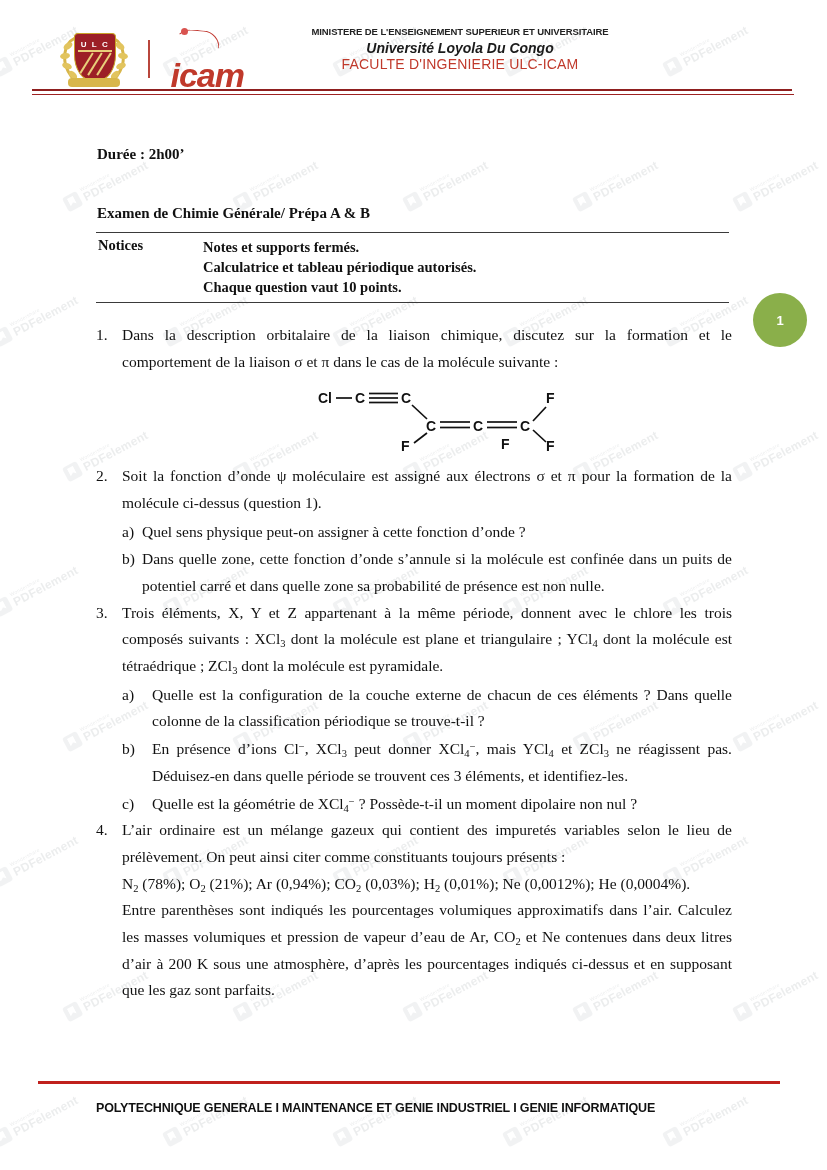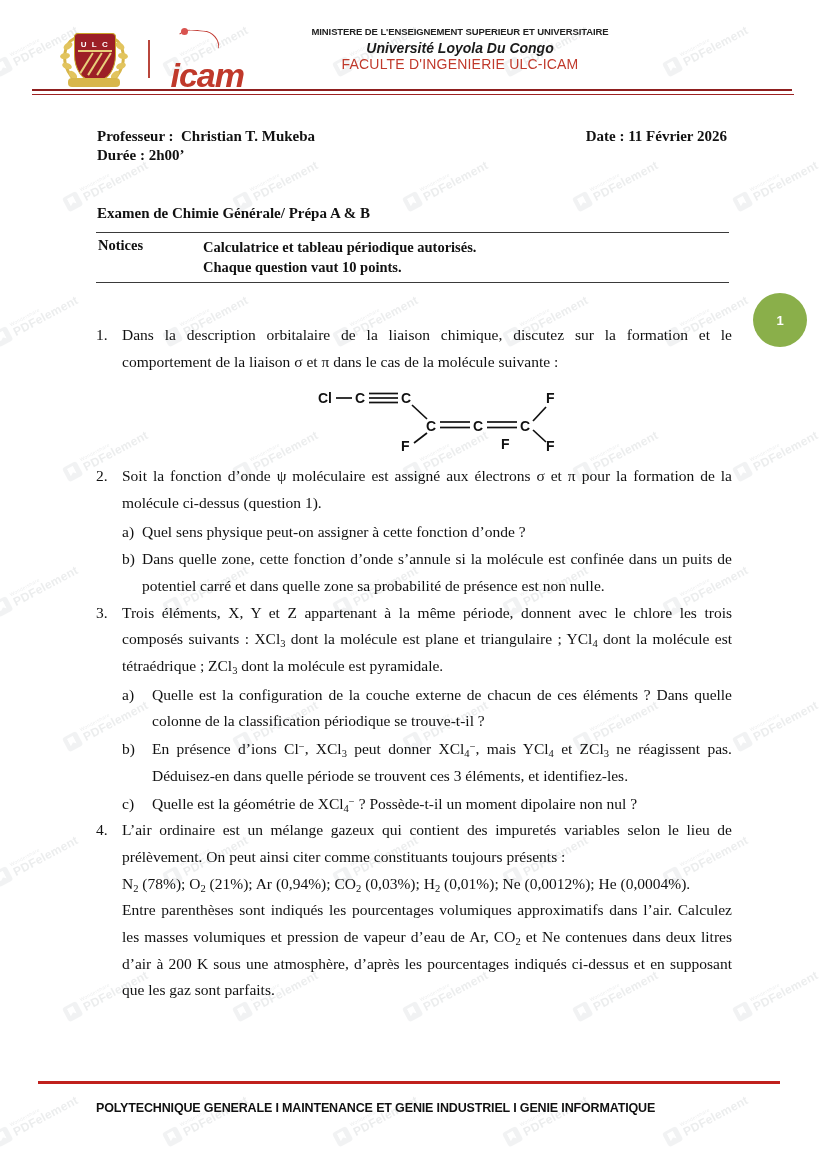"Professeur : Christian T. Mukeba" div.meta-line { html: <div> <span>Professeur : Christian T. Mukeba</span> <span>Date : 11 Février 2026</span> </div> -> none }
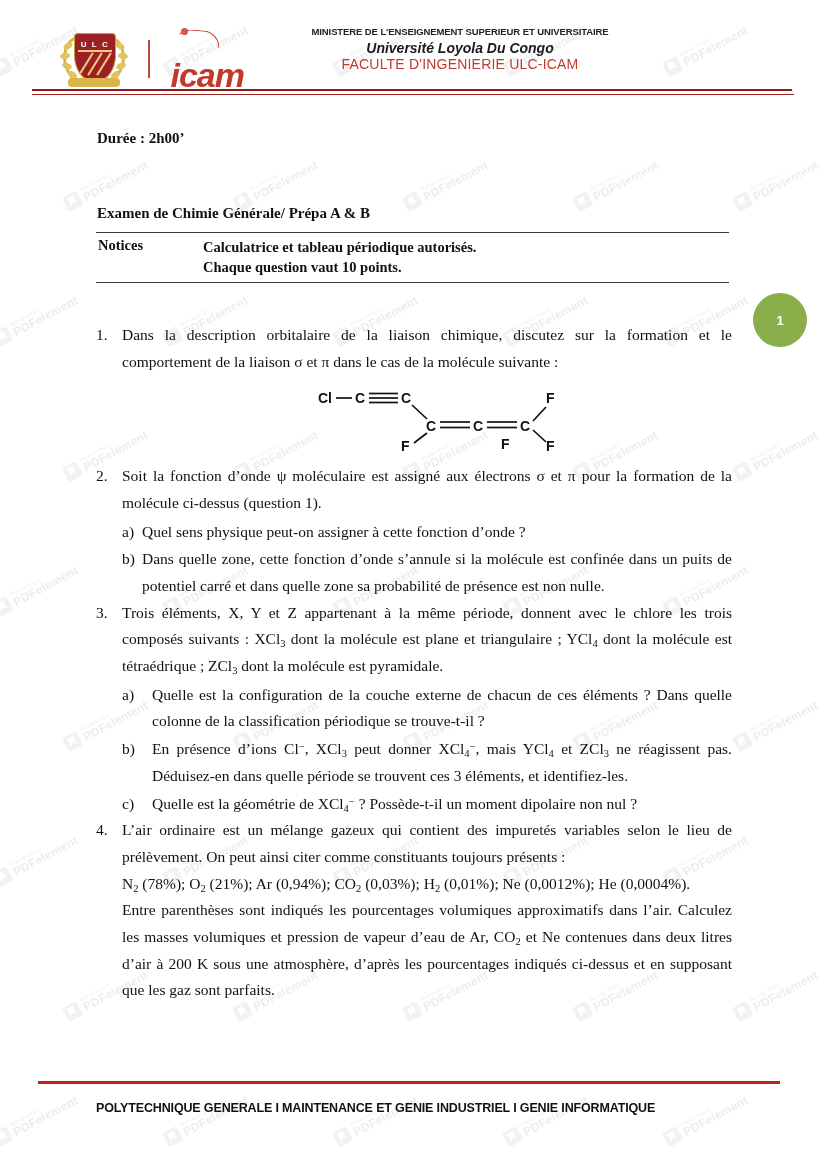"Durée : 2h00’" .meta-duree { margin-top: 2px -> 18px }
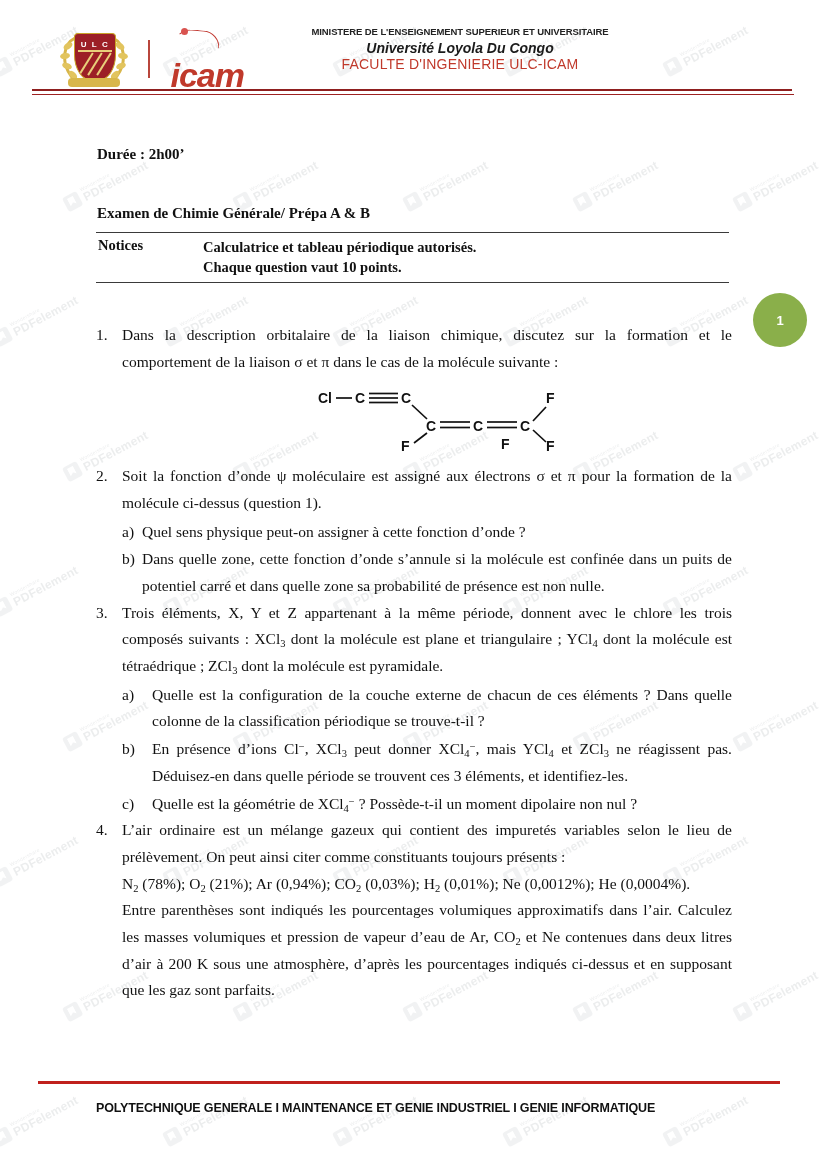"Notes et supports fermés." div { html: none -> <div>Notes et supports fermés.</div> }
